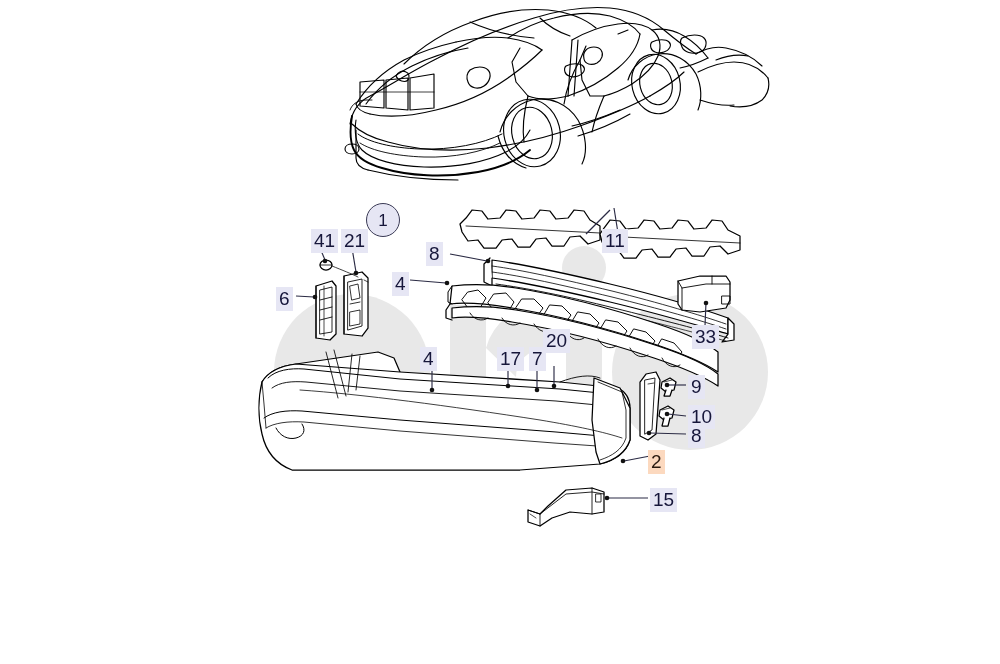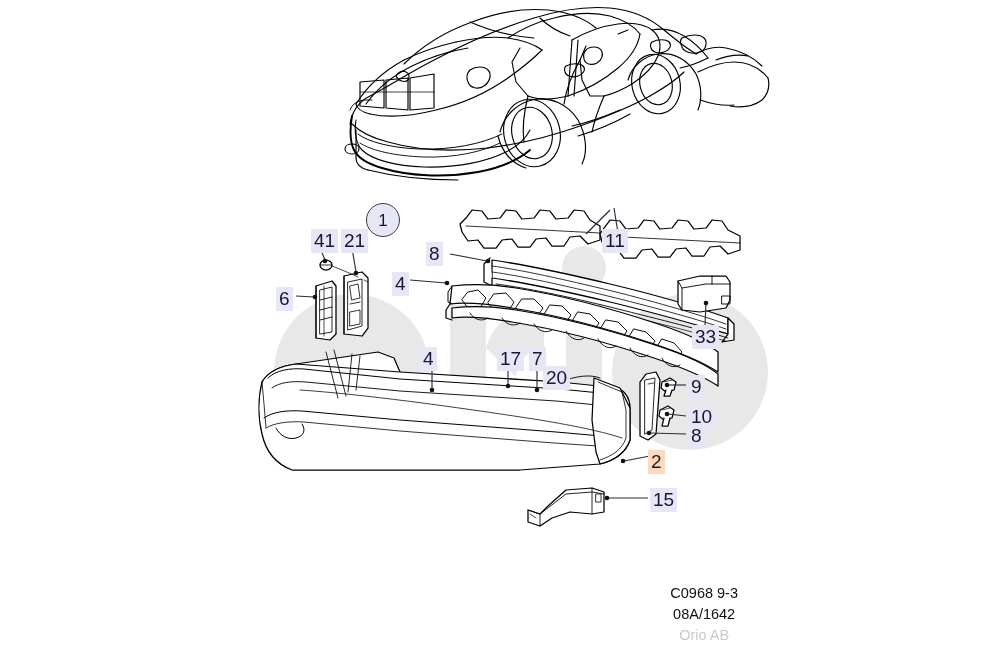"20" div.clabel { top: 366px -> 329px }
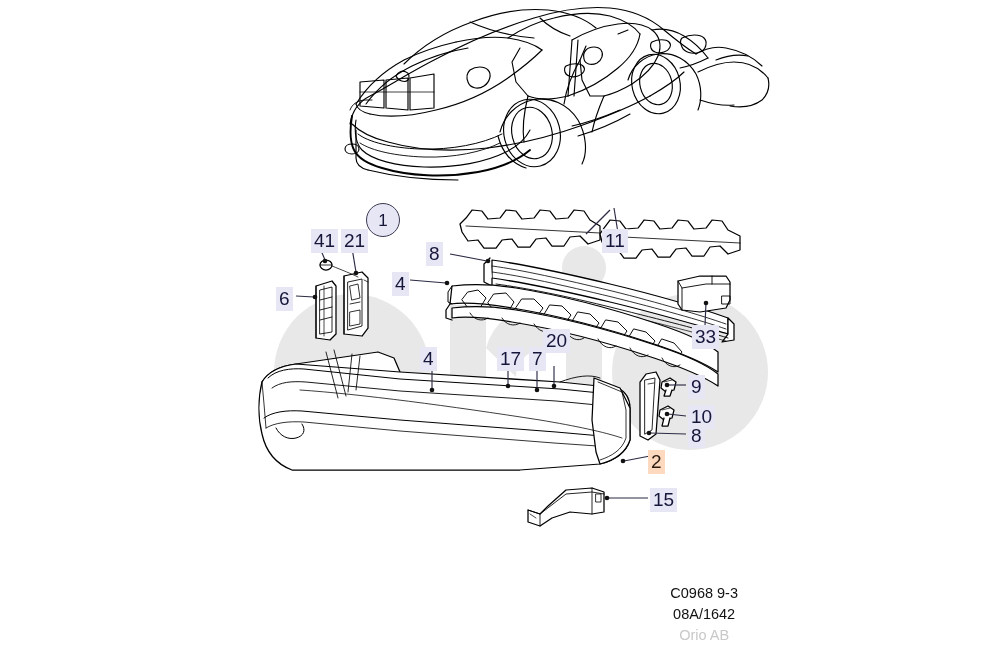"C0968 9-3" div { html: <div> <span>C0968 9-3</span> <span>08A/1642</span> <span>Orio AB</span> </div> -> none }
